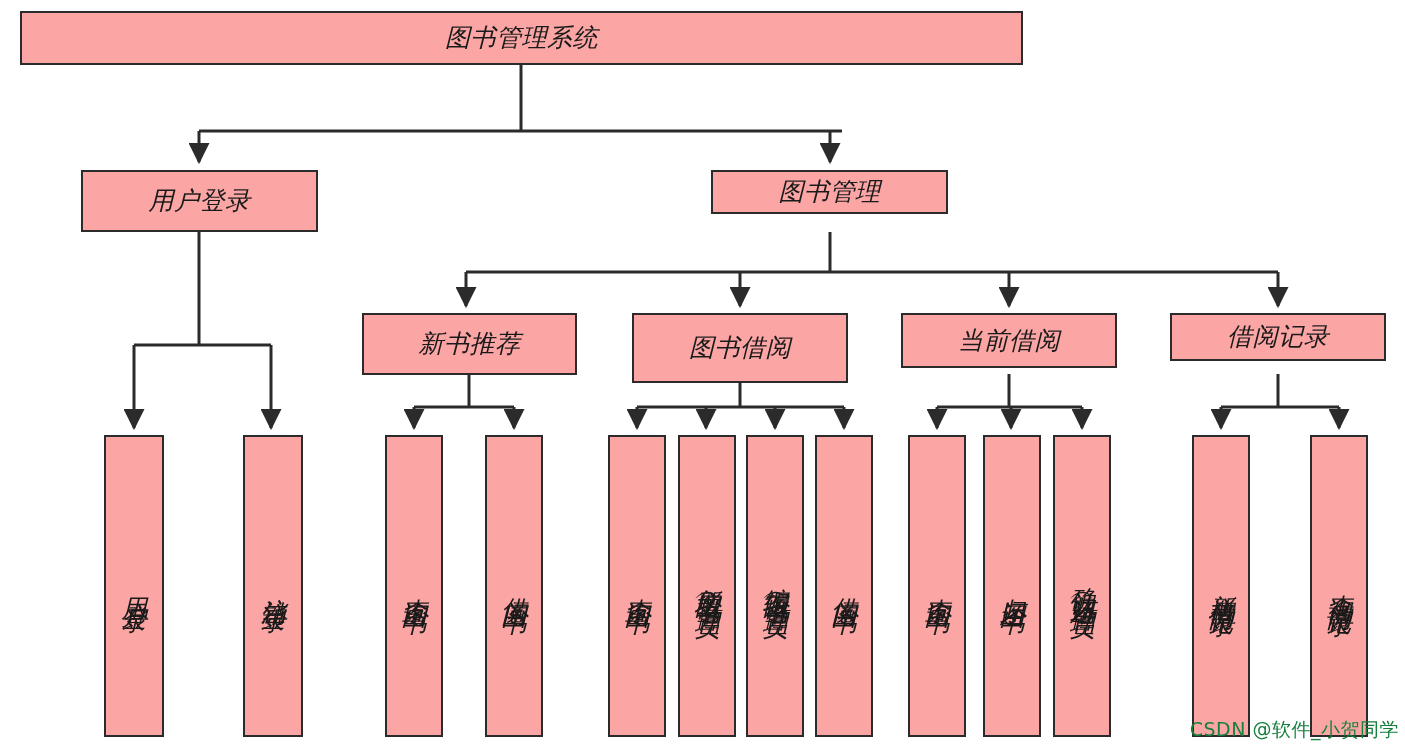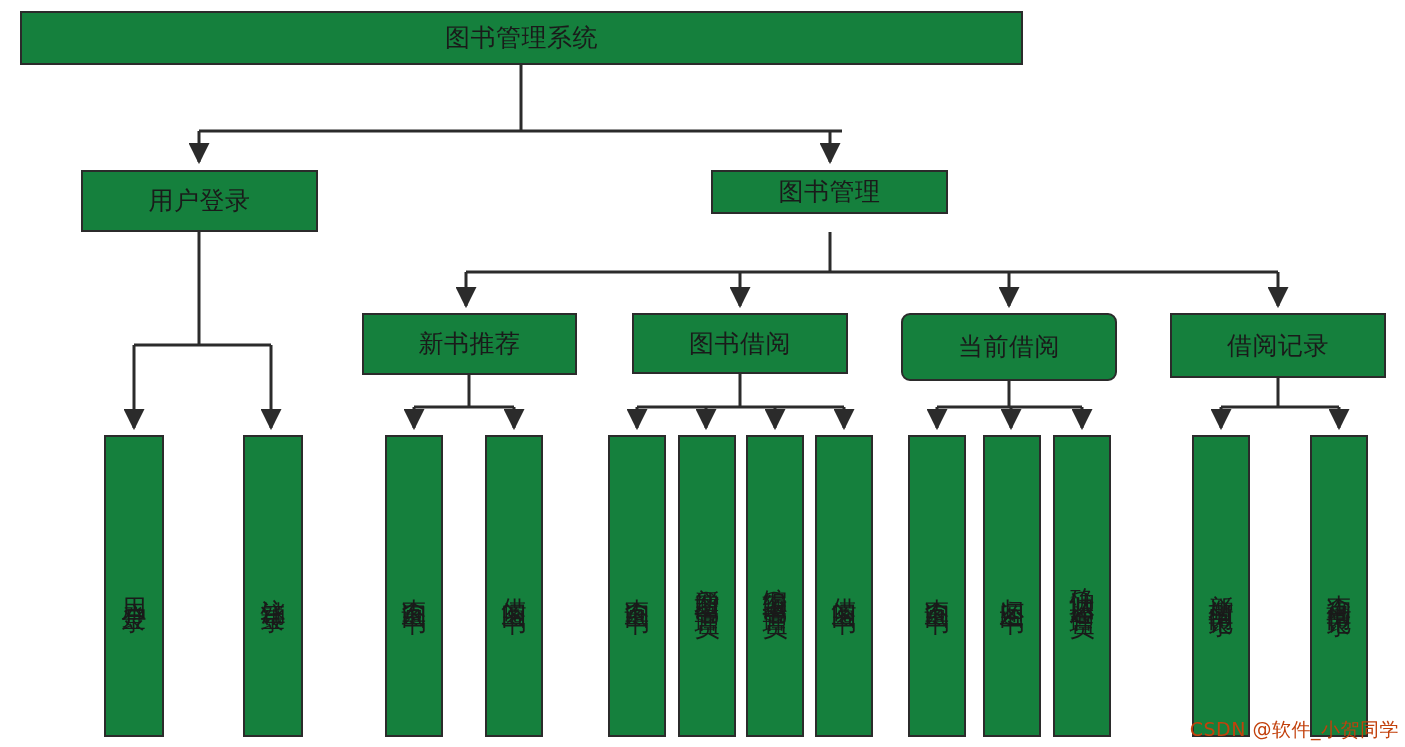"图书管理系统" .node { background: #15803d -> #fca5a5; font-style: none -> italic }
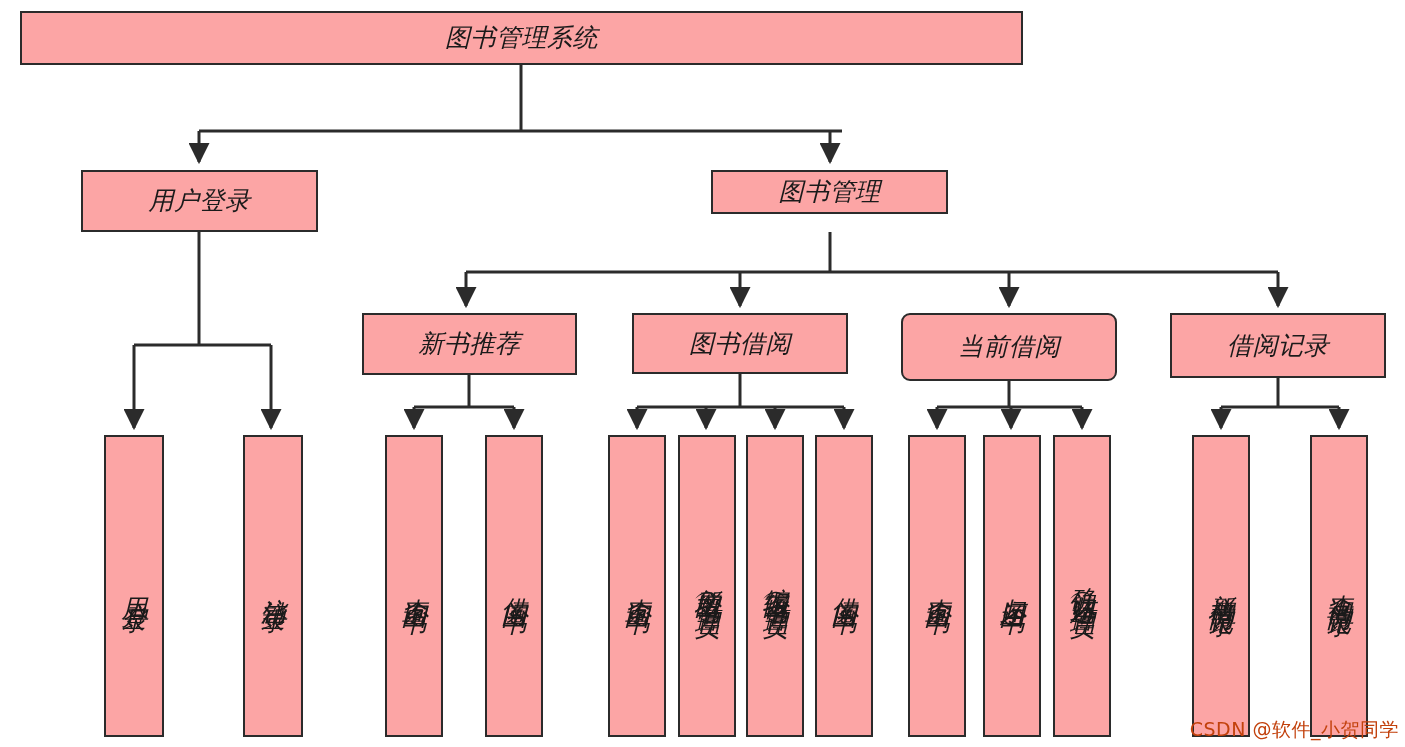"图书借阅" div.node { height: 61px -> 70px }
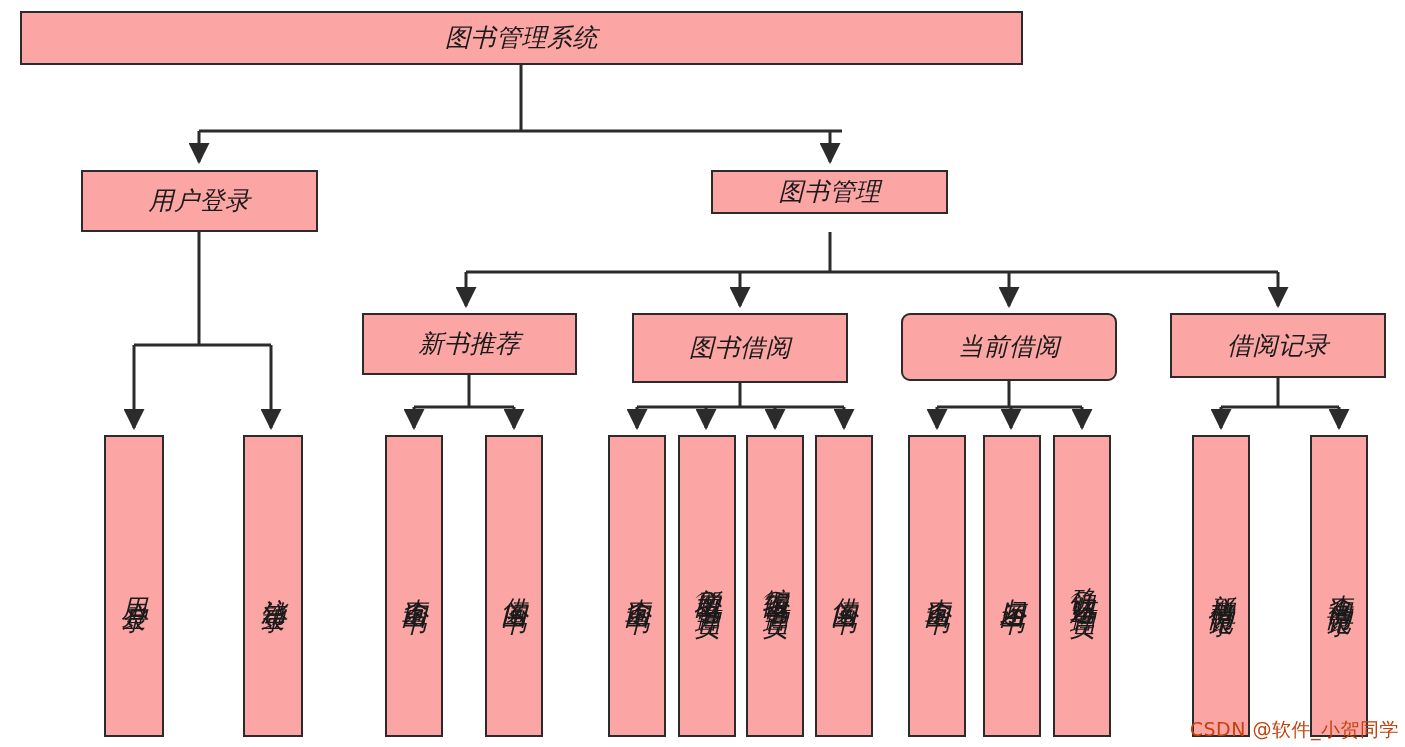"当前借阅" div.node { border-radius: 9px -> none; height: 68px -> 55px }
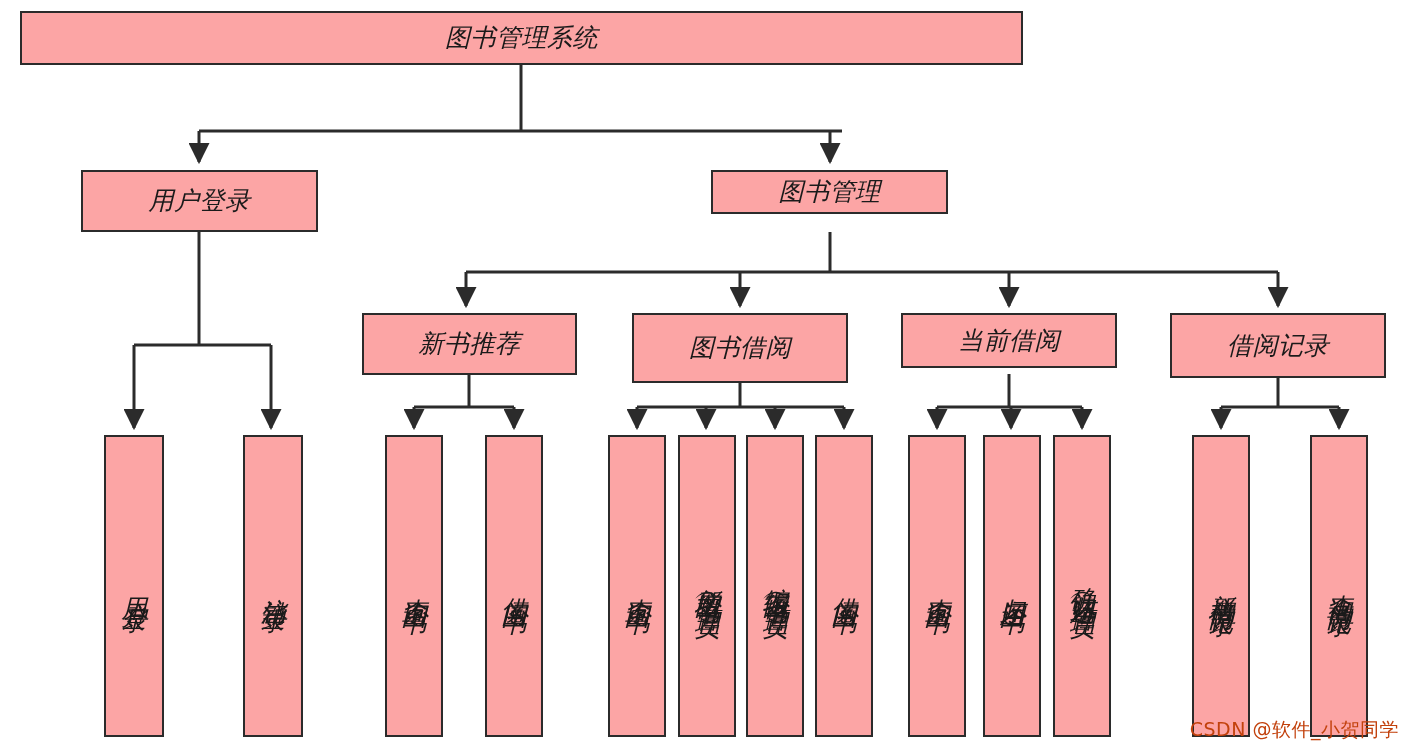"借阅记录" div.node { height: 65px -> 48px }
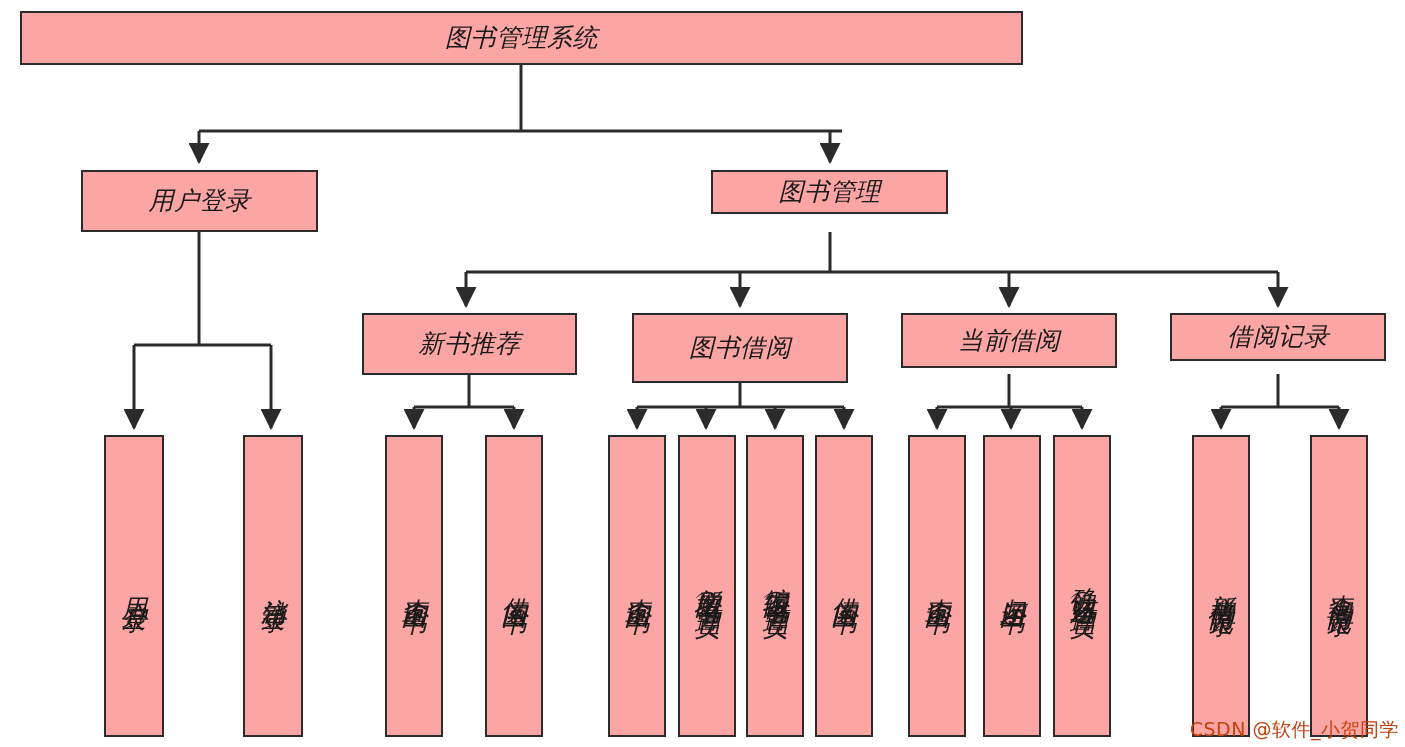"CSDN @软件_小贺同学" .watermark { color: #c2410c -> #15803d }
